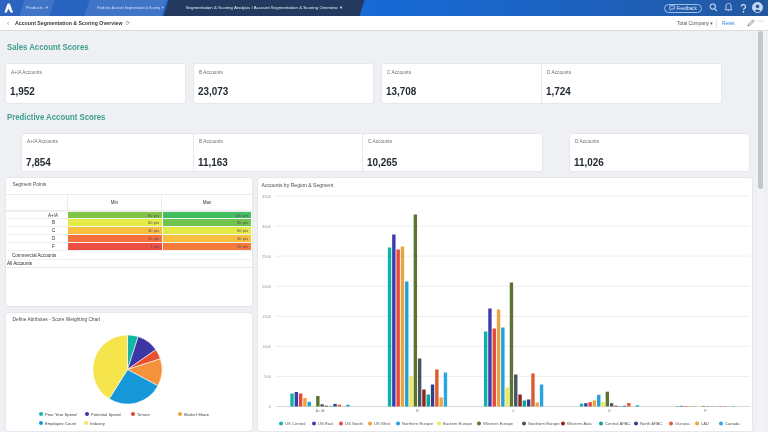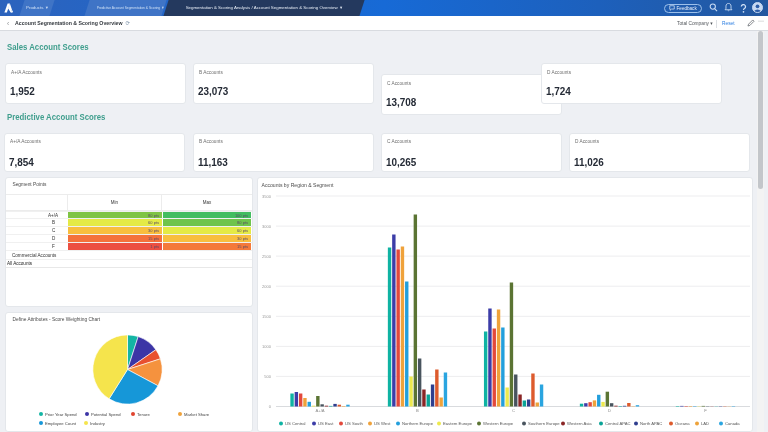"13,708" div.card { top: 74px -> 63px }
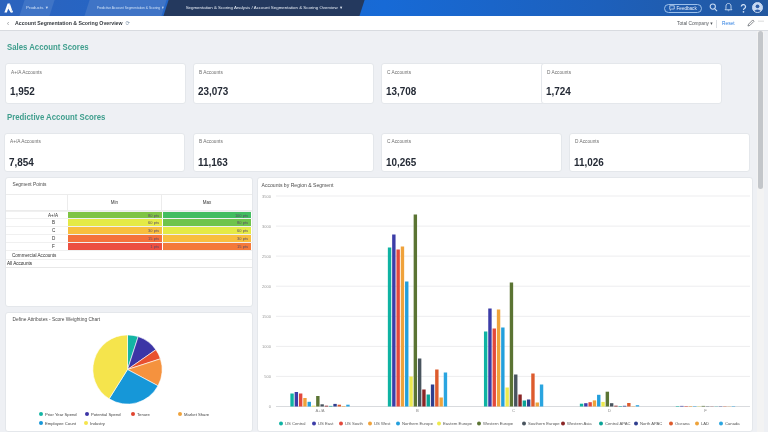"7,854" div.card { left: 4px -> 21px }
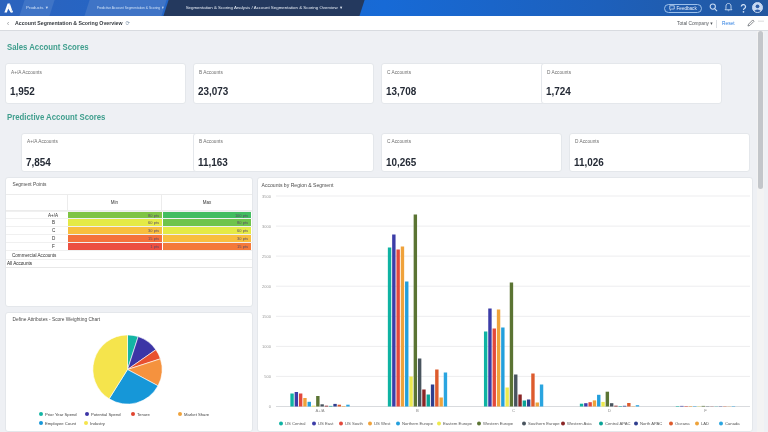"10,265" div.card { left: 381px -> 362px }
